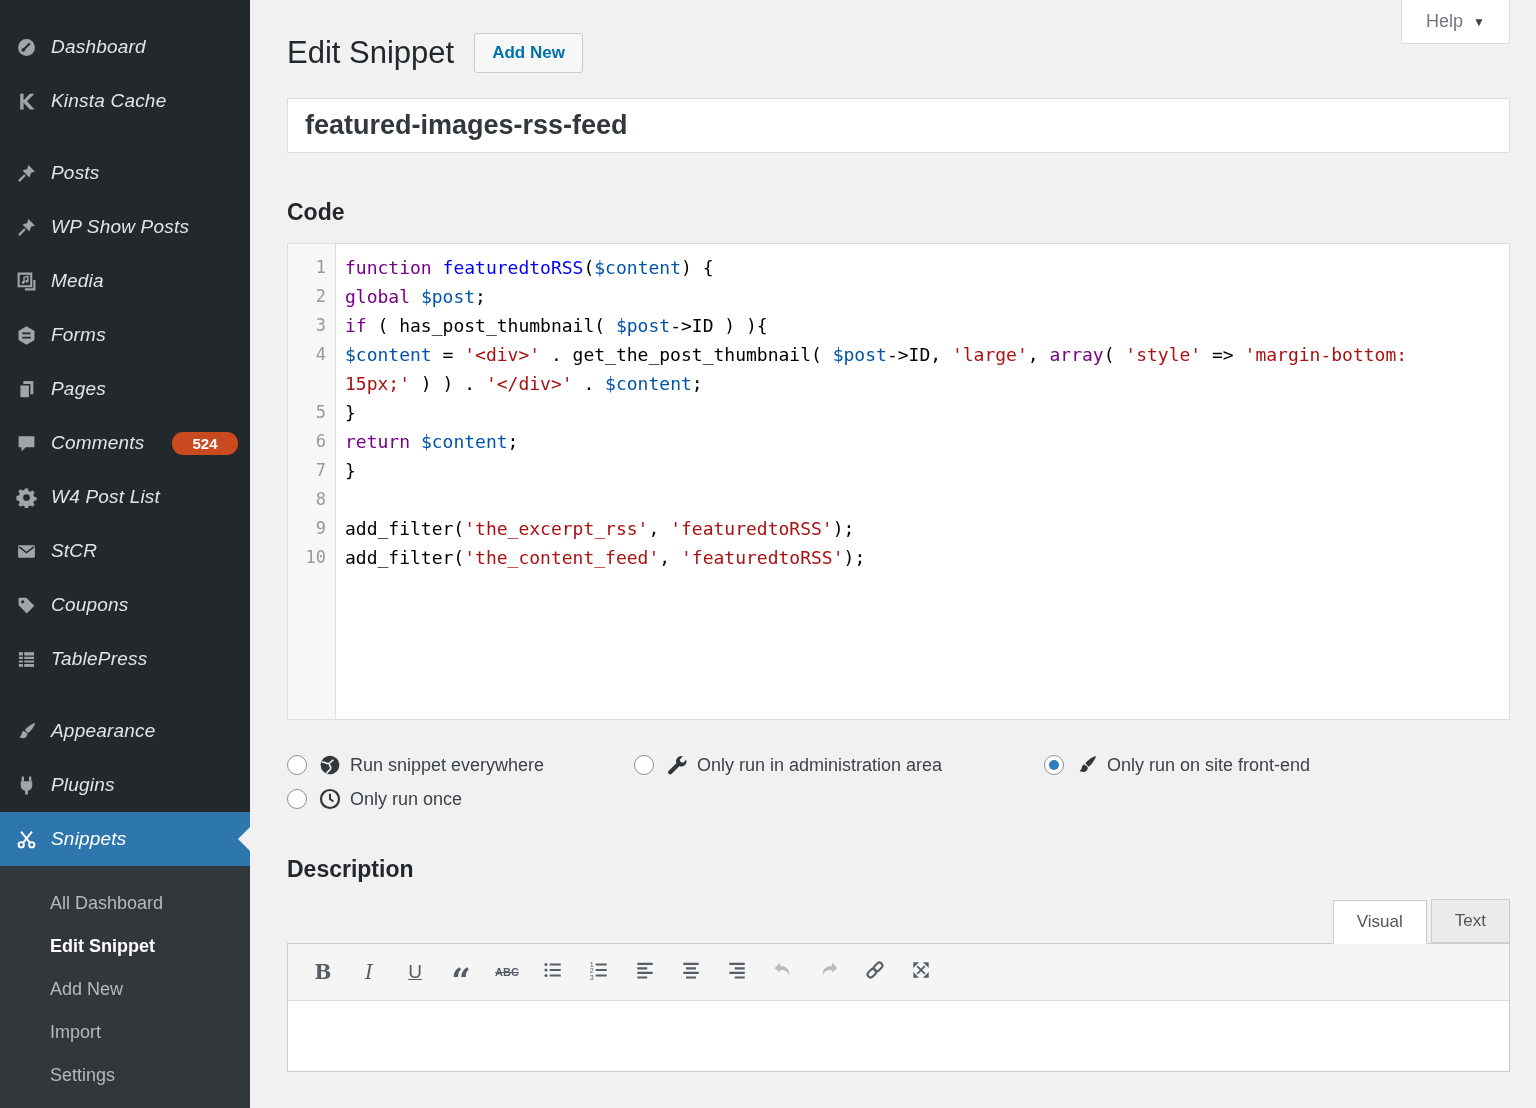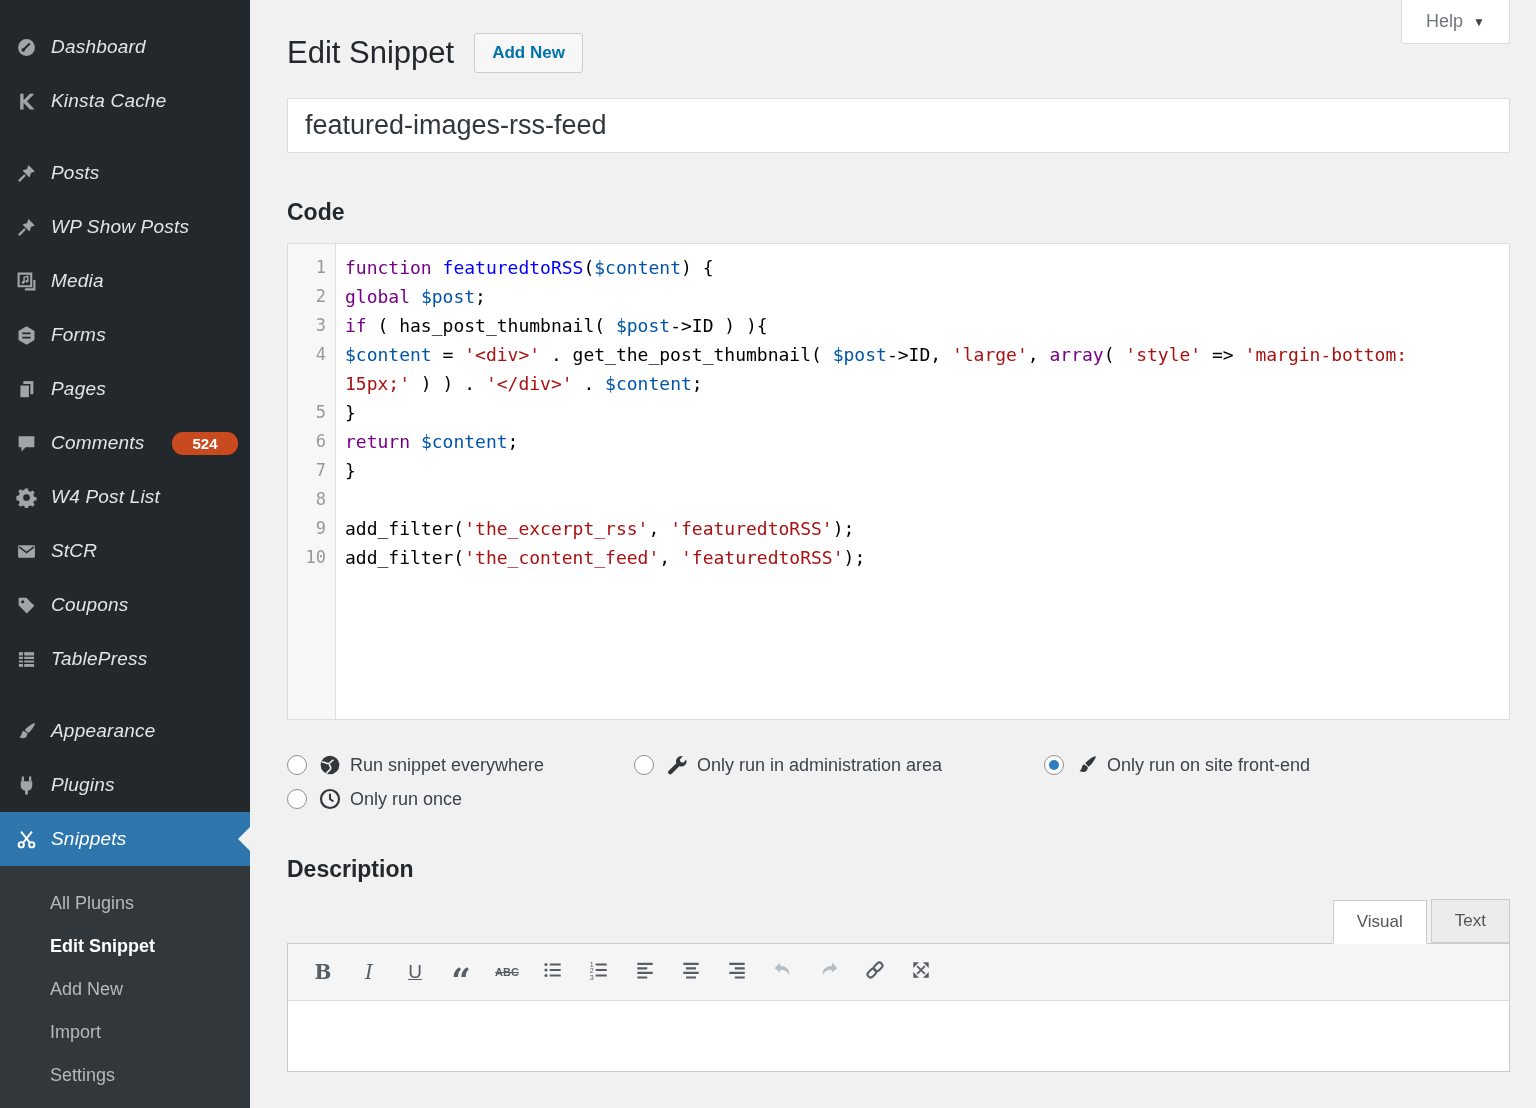"featured-images-rss-feed" .title-input { font-weight: none -> bold }
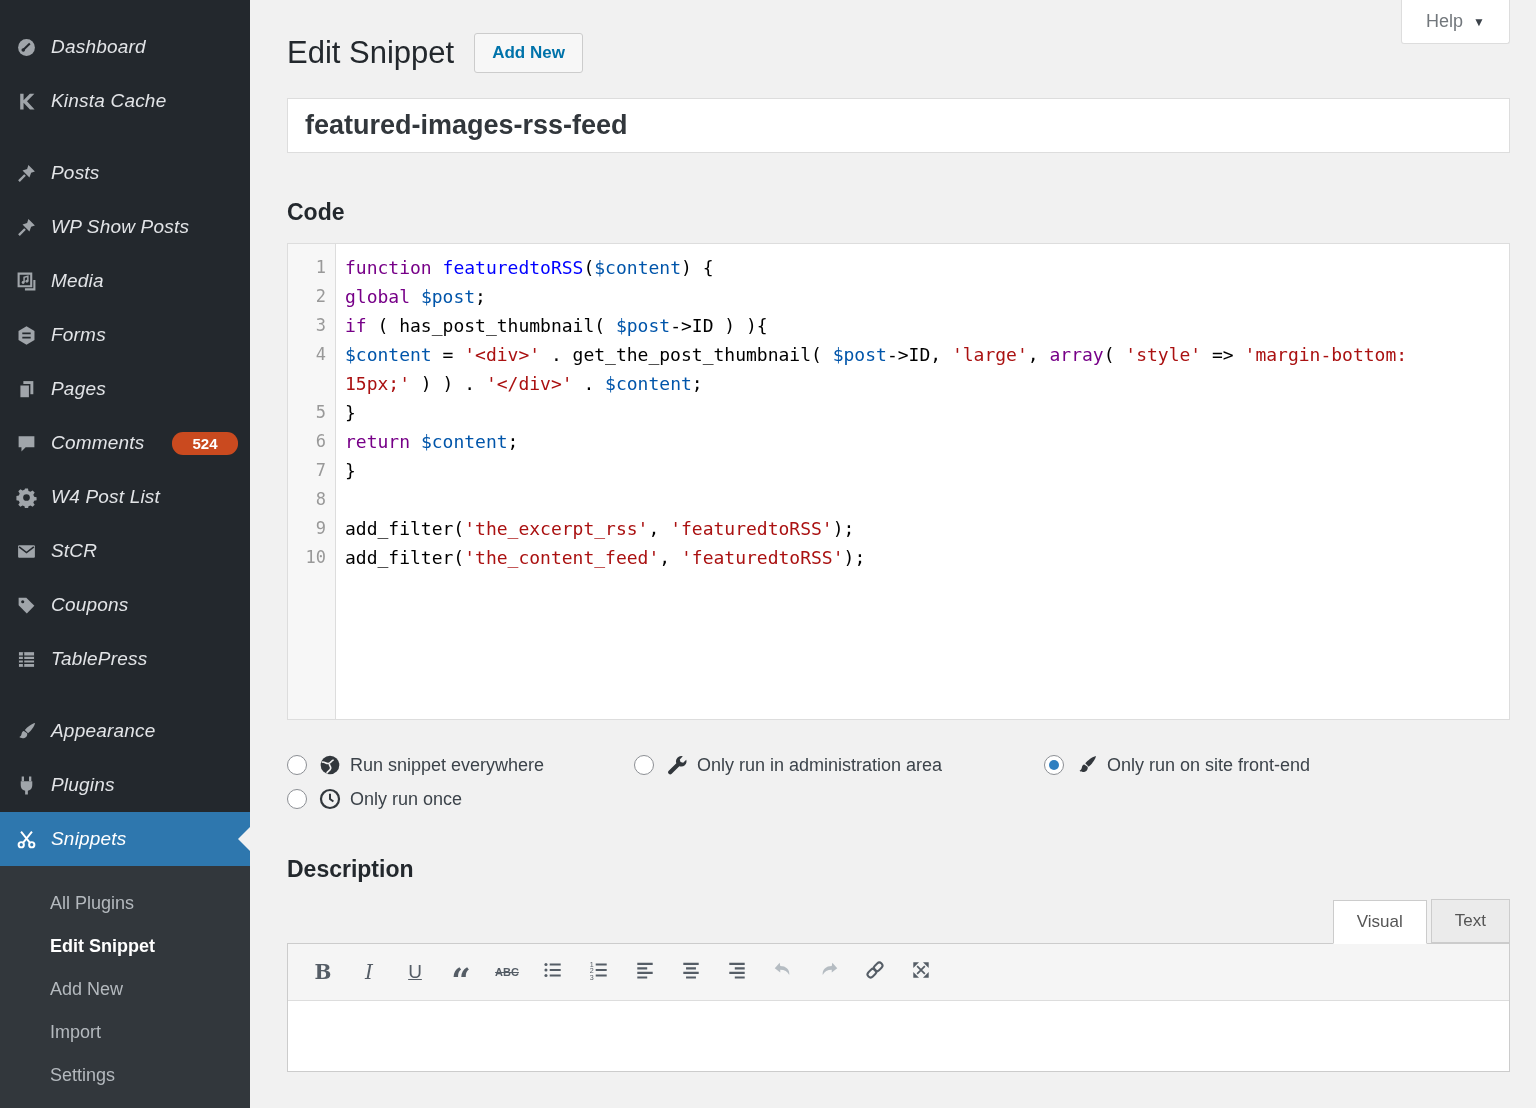"All Plugins" div.submenu-item { text: Plugins -> Dashboard }
